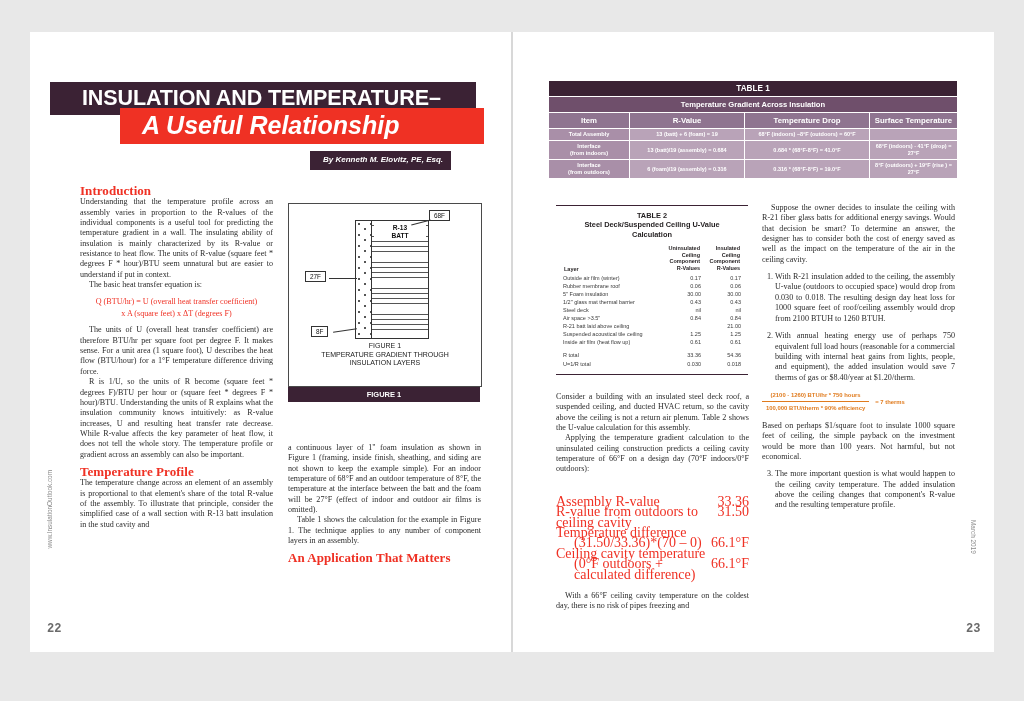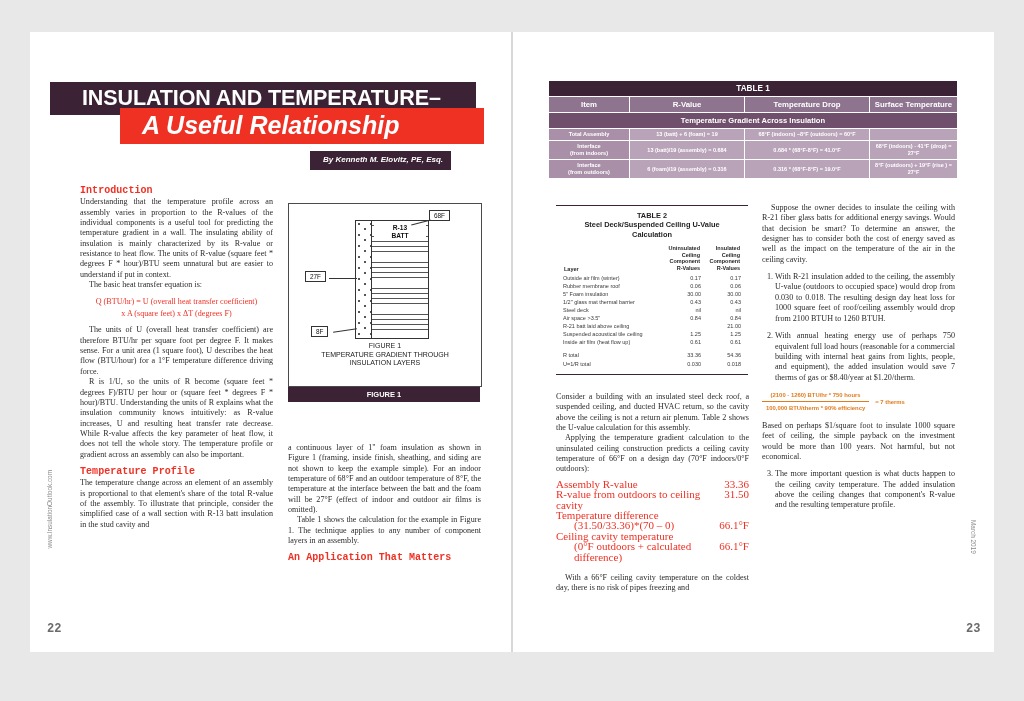"Item" tr { order: before "Temperature Gradient Across Insulation" -> after "Temperature Gradient Across Insulation" }
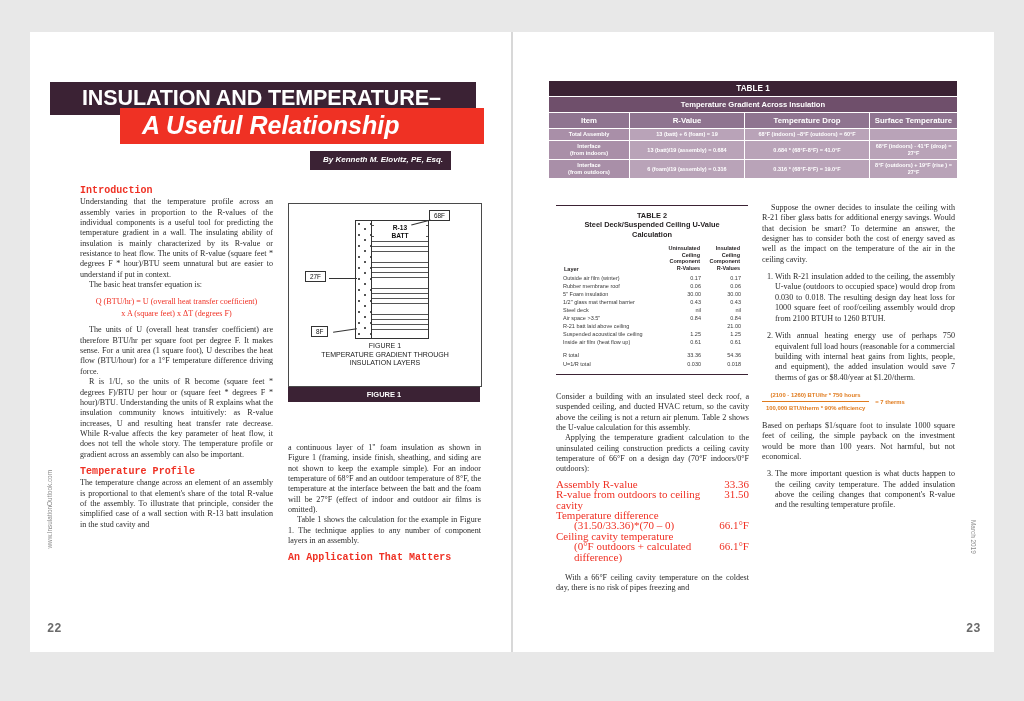"Introduction" h3.sec { font-family: Liberation Mono, monospace -> Liberation Serif, serif; font-size: 10px -> 13px }
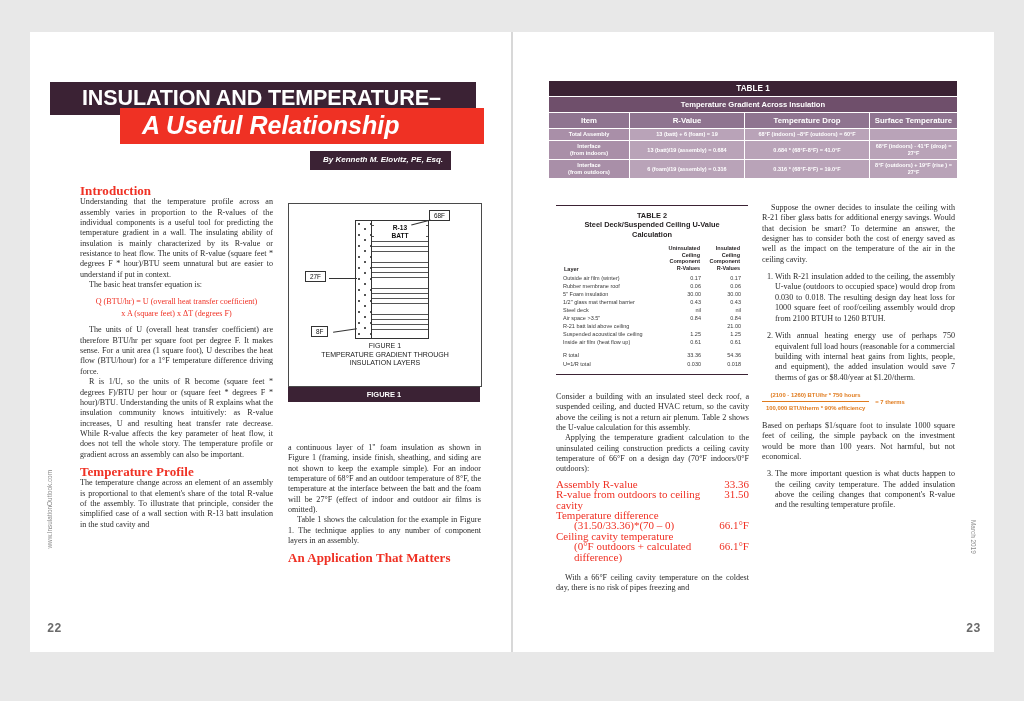"The more important question is" li { text: ducts -> would }
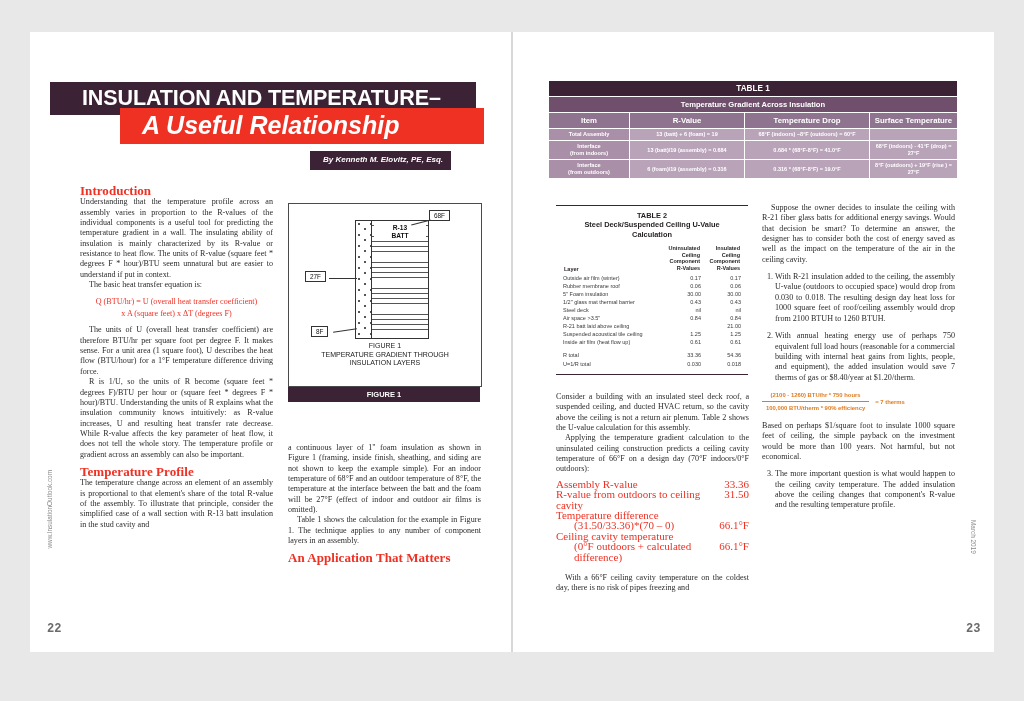"Assembly R-value" .calc { font-size: 11px -> 14px; margin-top: 4px -> 22px }
